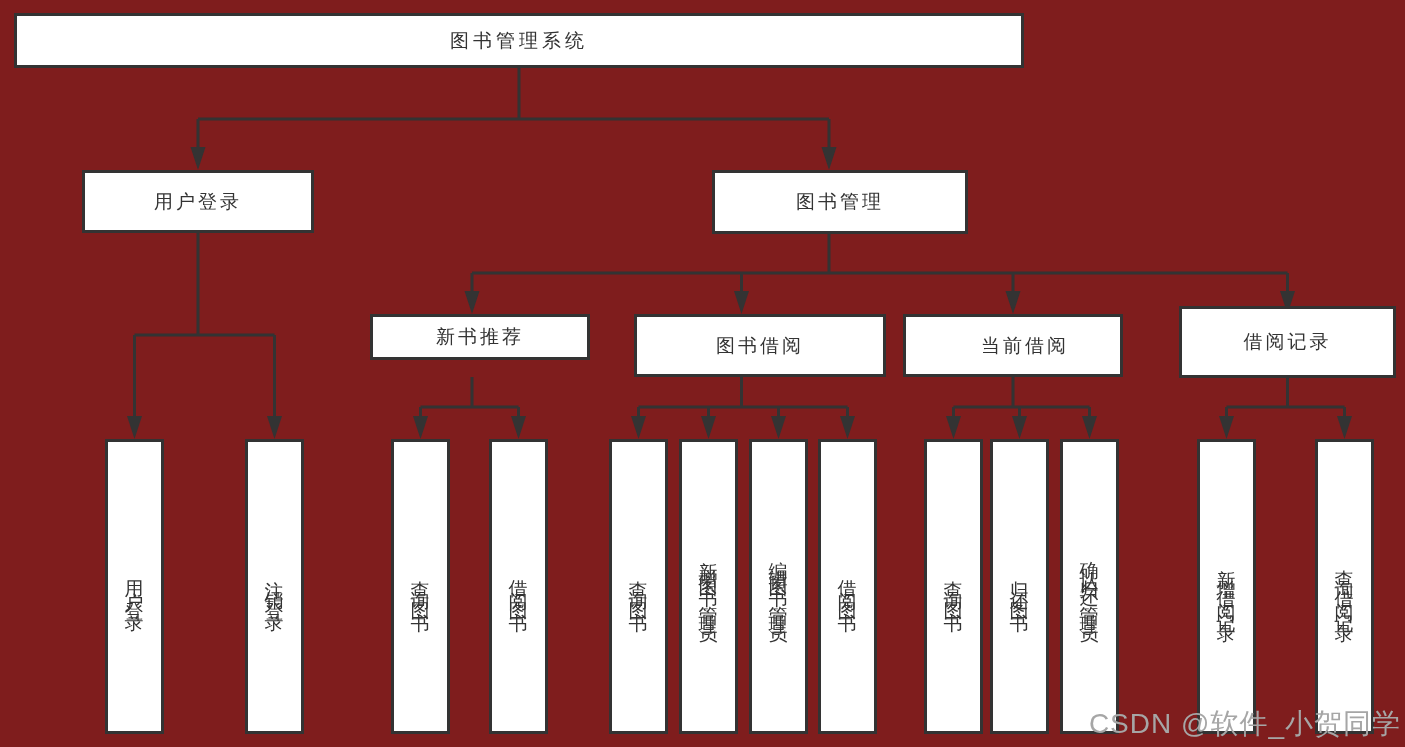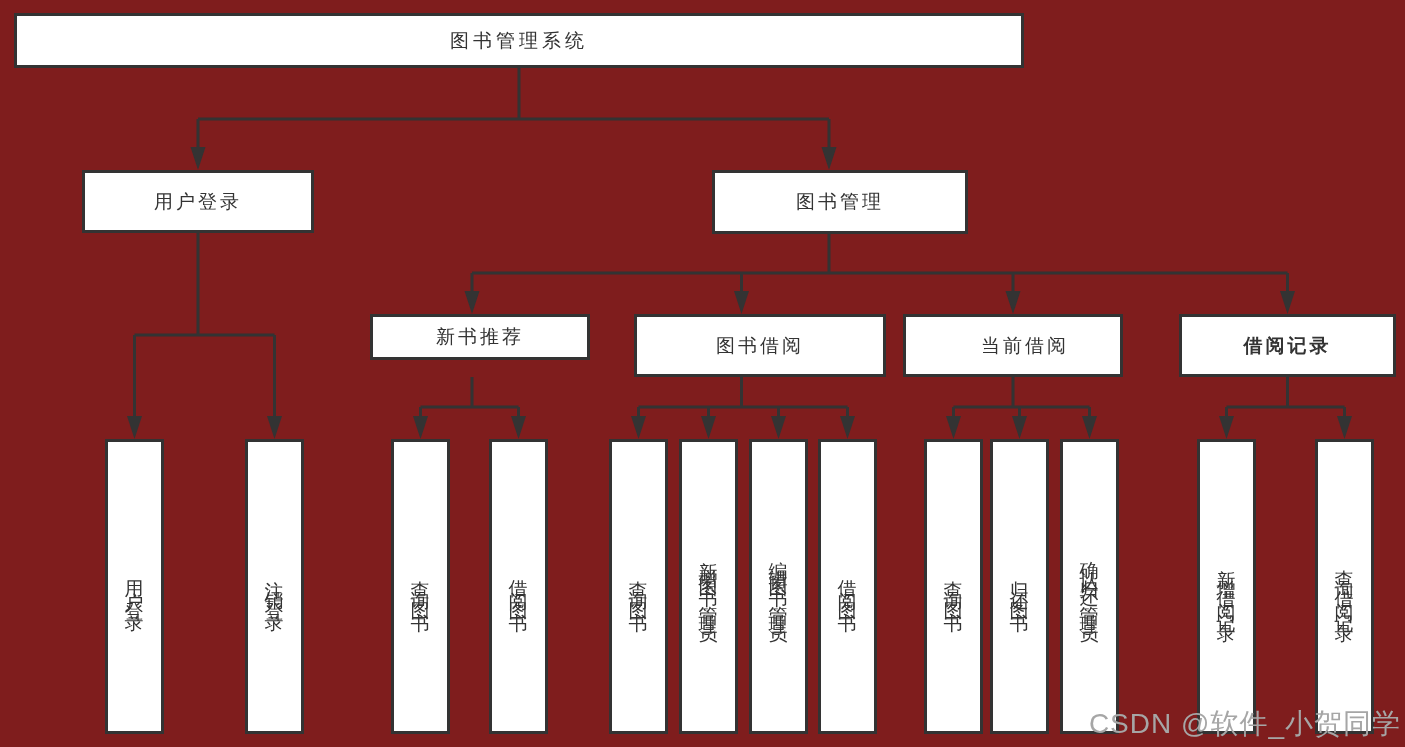"借阅记录" div.hbox { font-weight: bold -> none; height: 63px -> 72px; top: 314px -> 306px }
